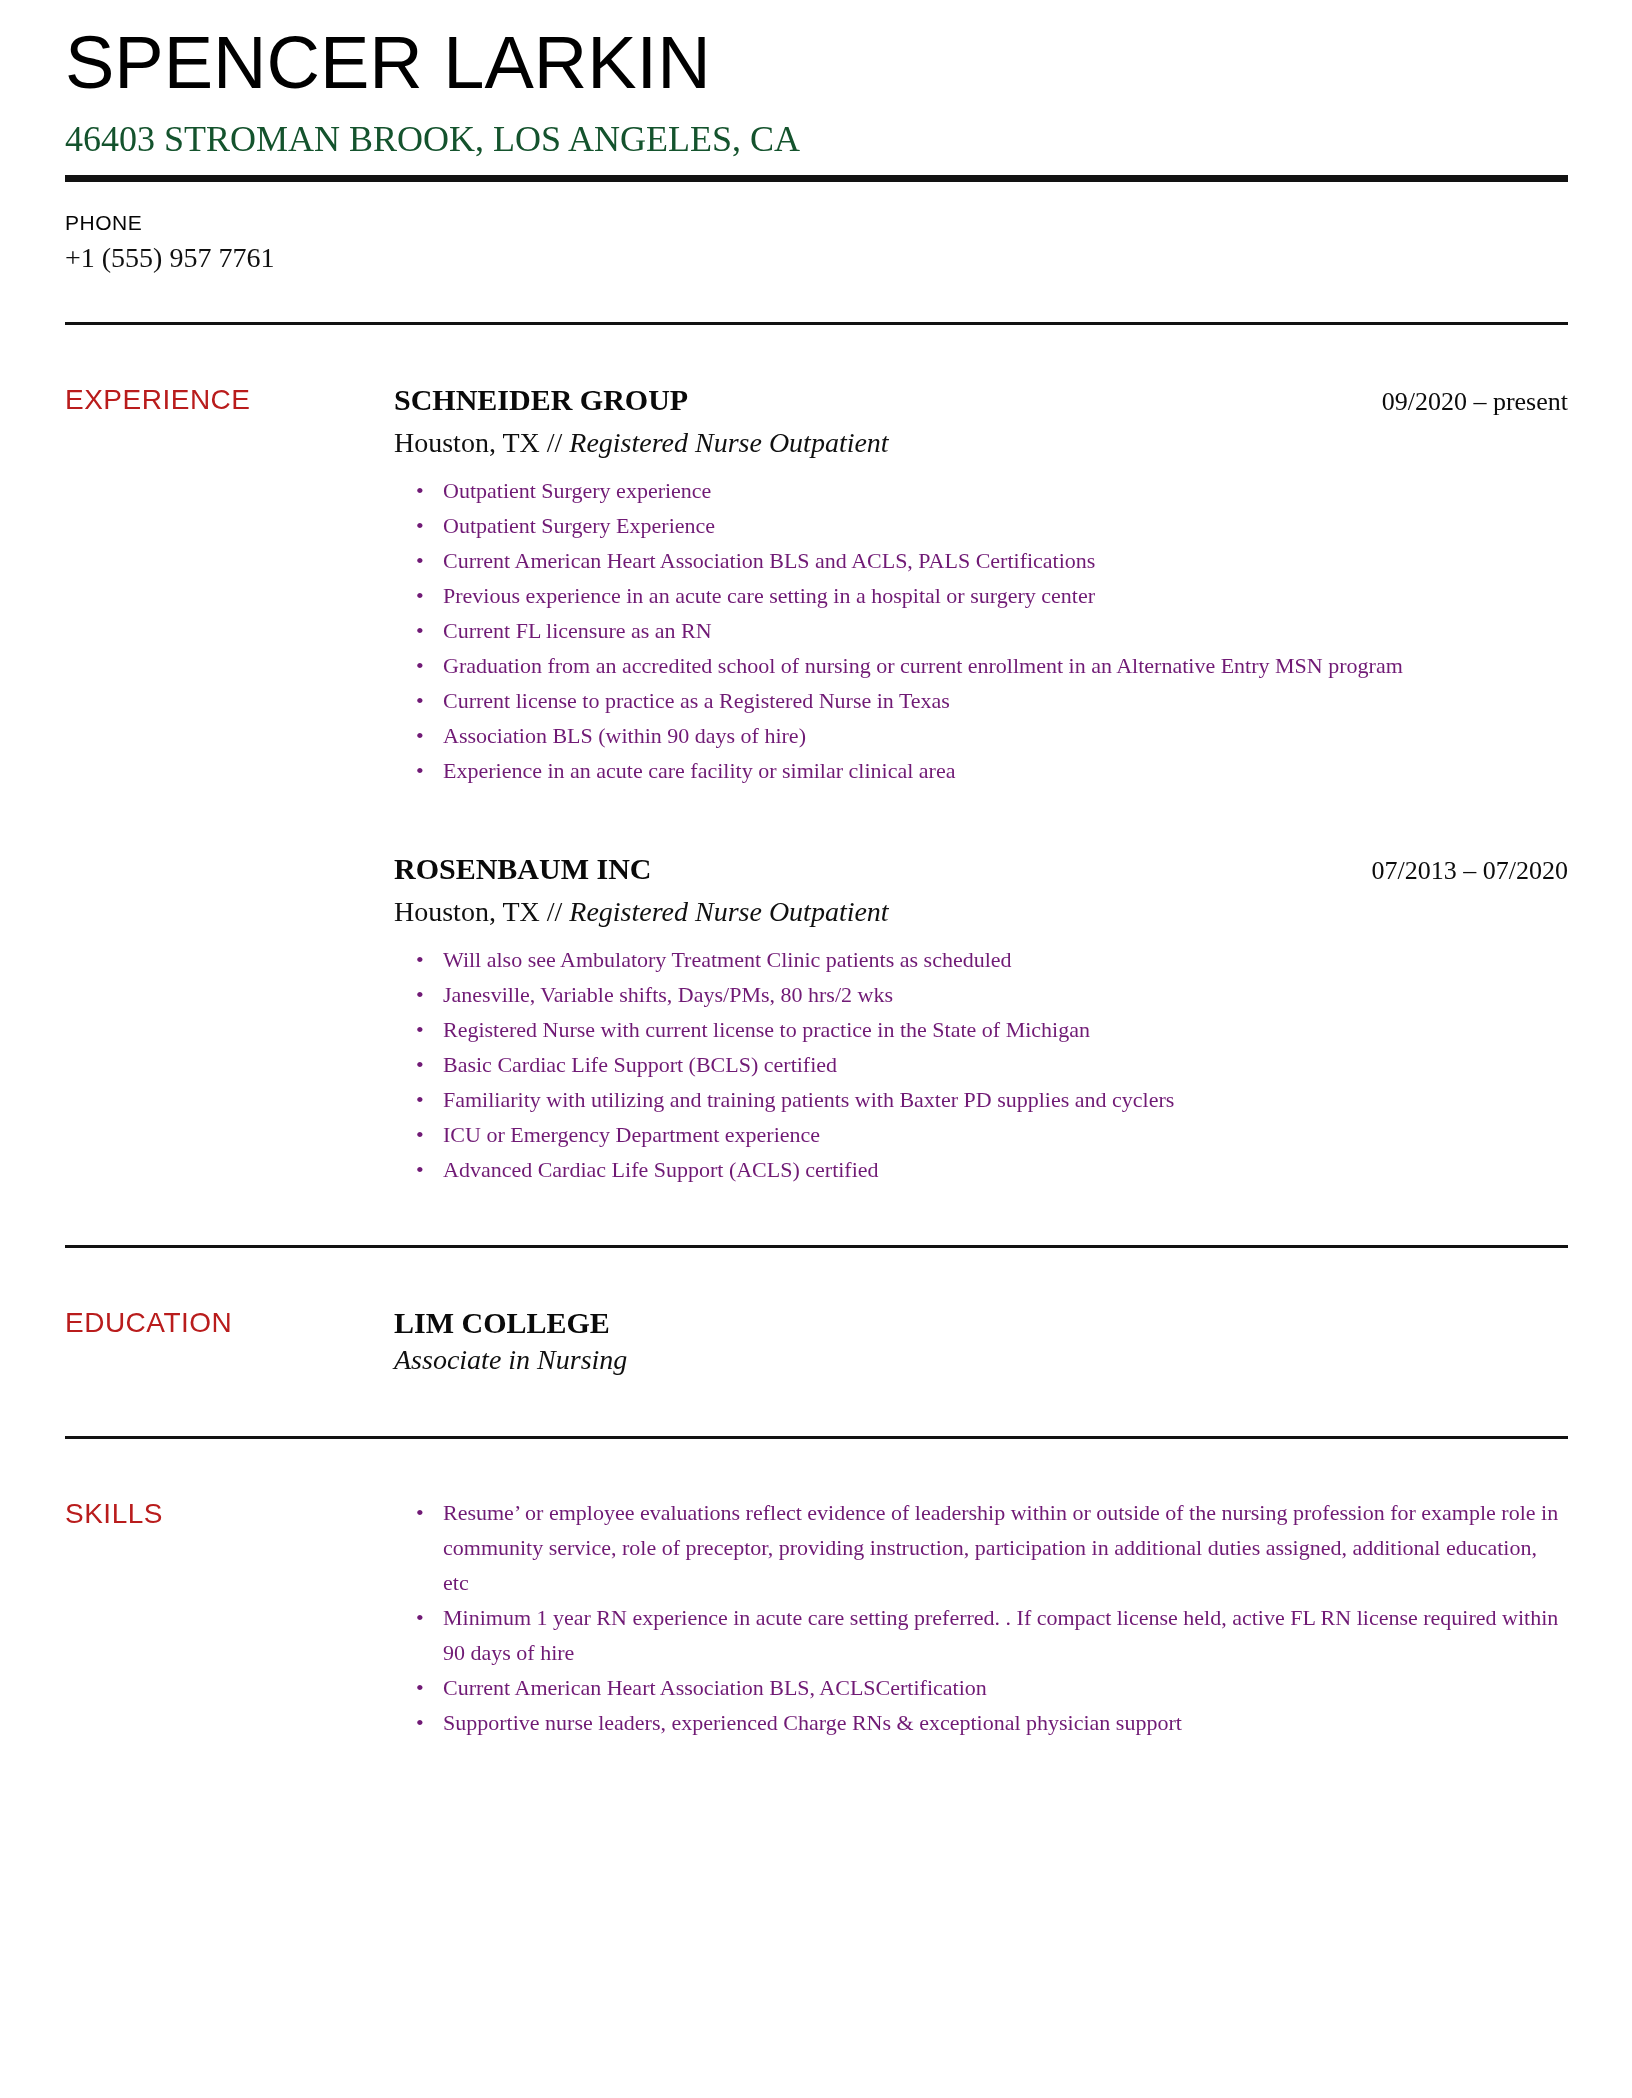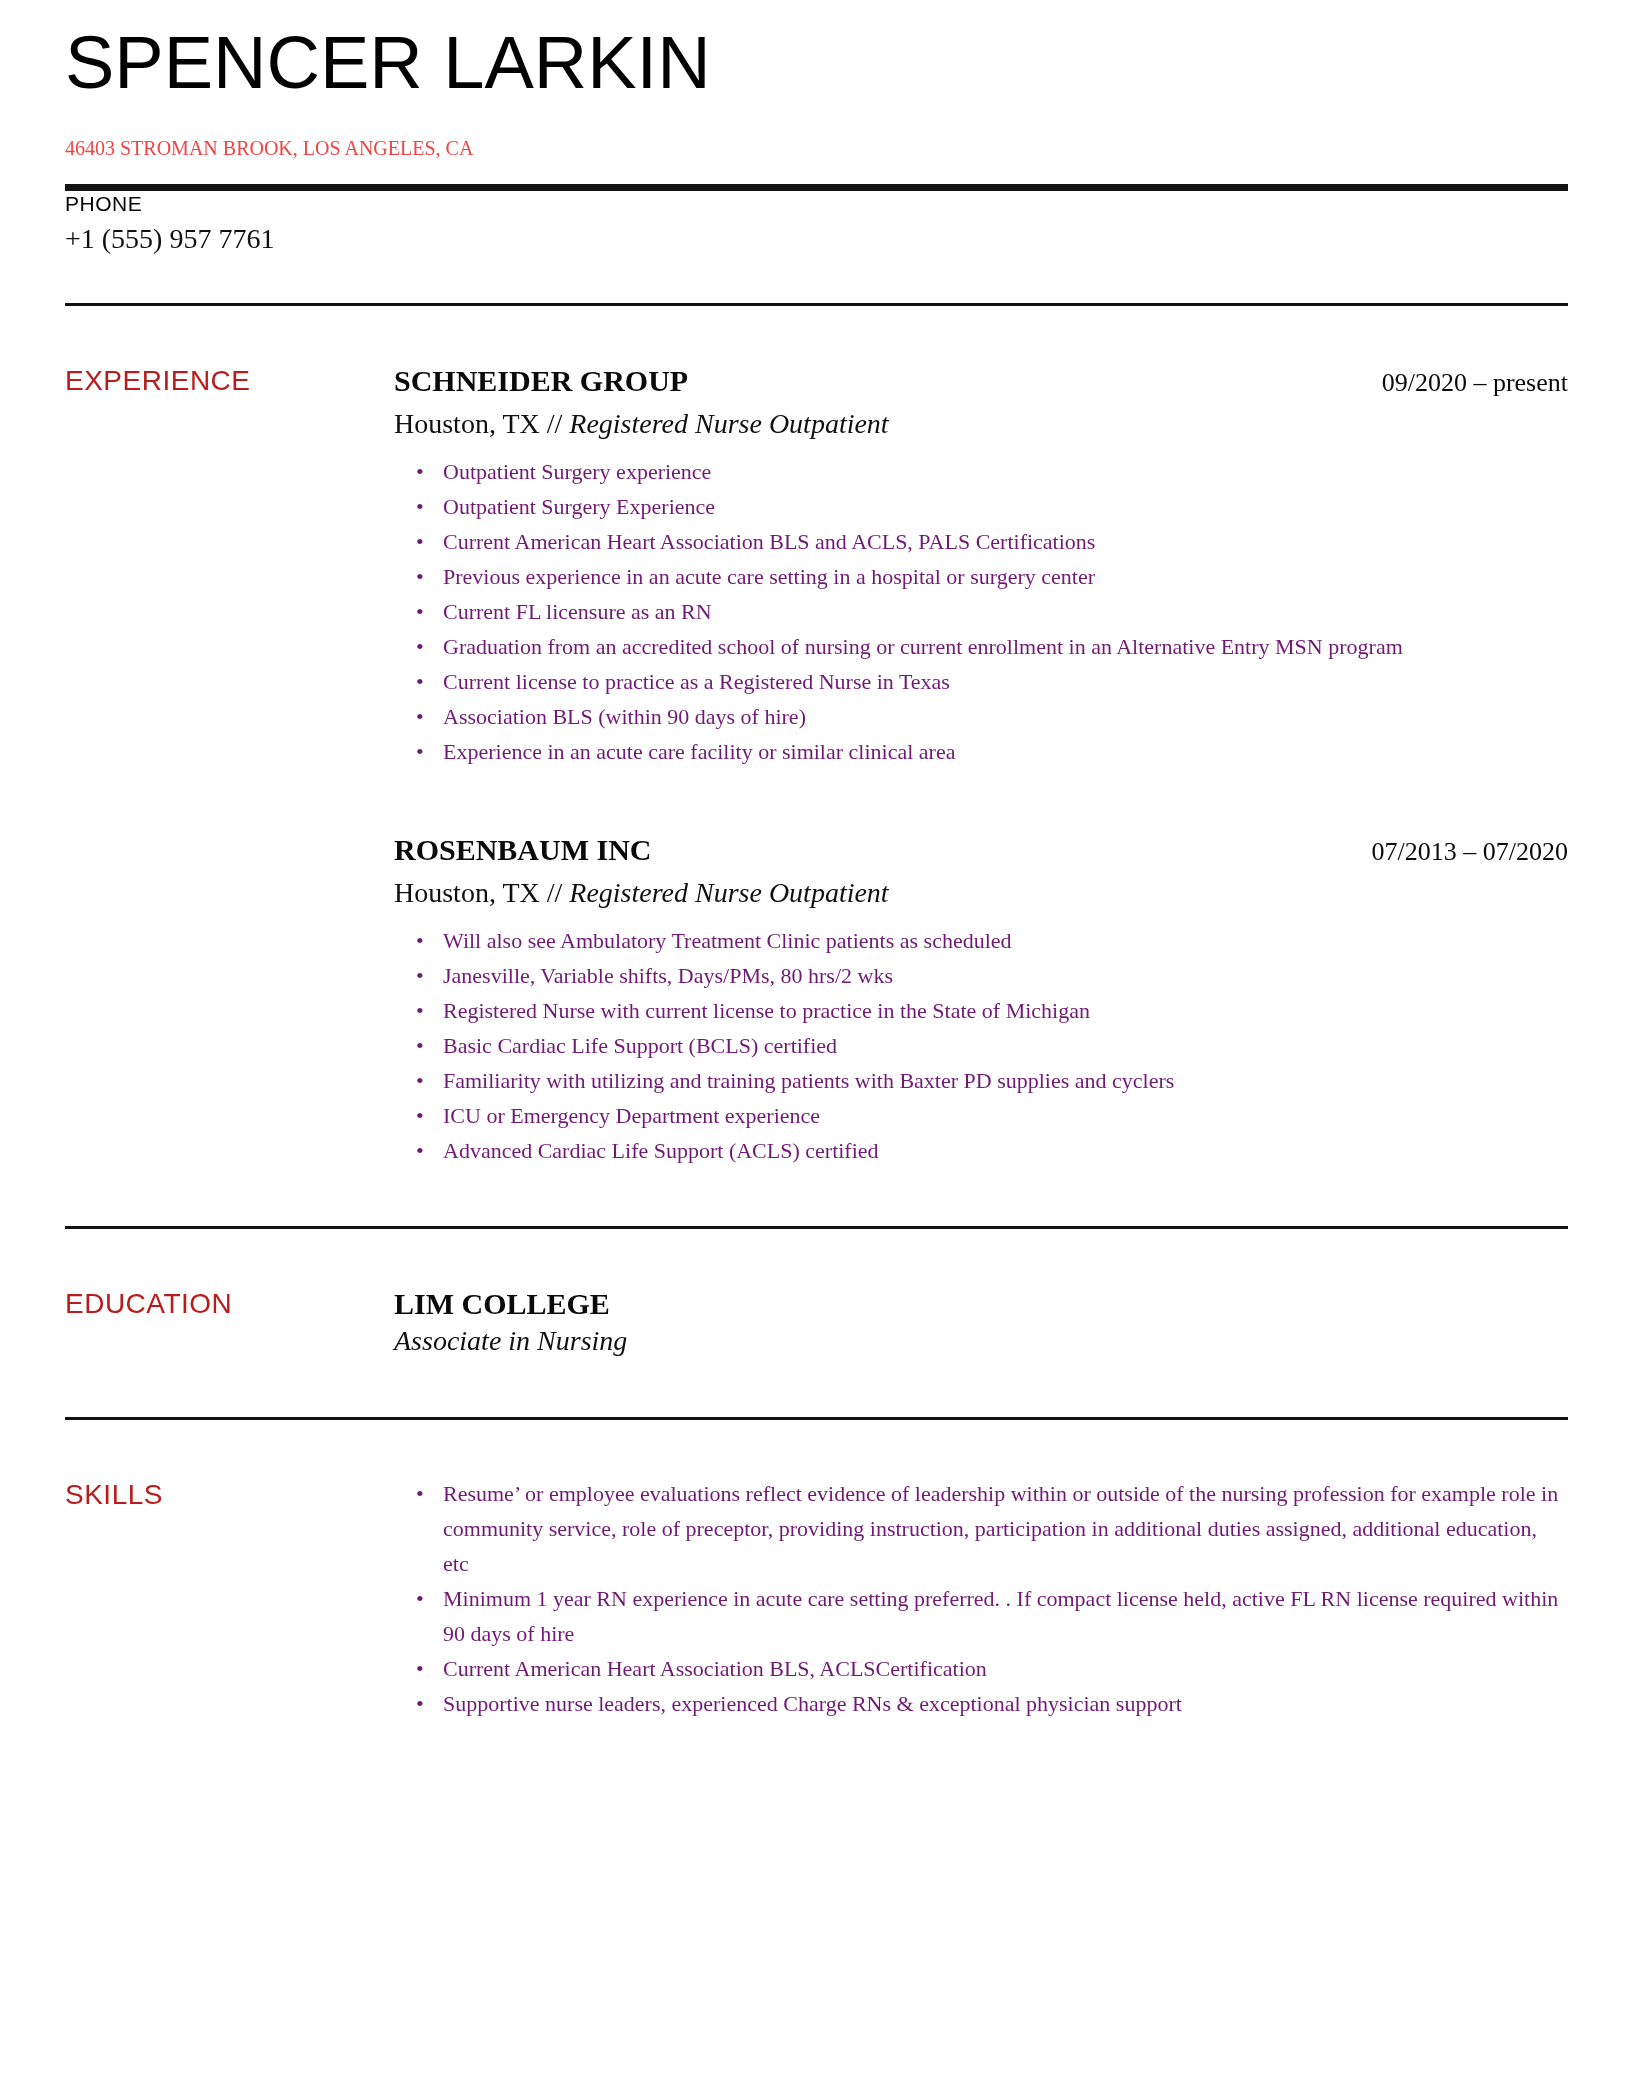"46403 STROMAN BROOK, LOS ANGELES," .address { color: #ef4444 -> #14532d; font-size: 20px -> 36px; margin-top: 25px -> 16px }
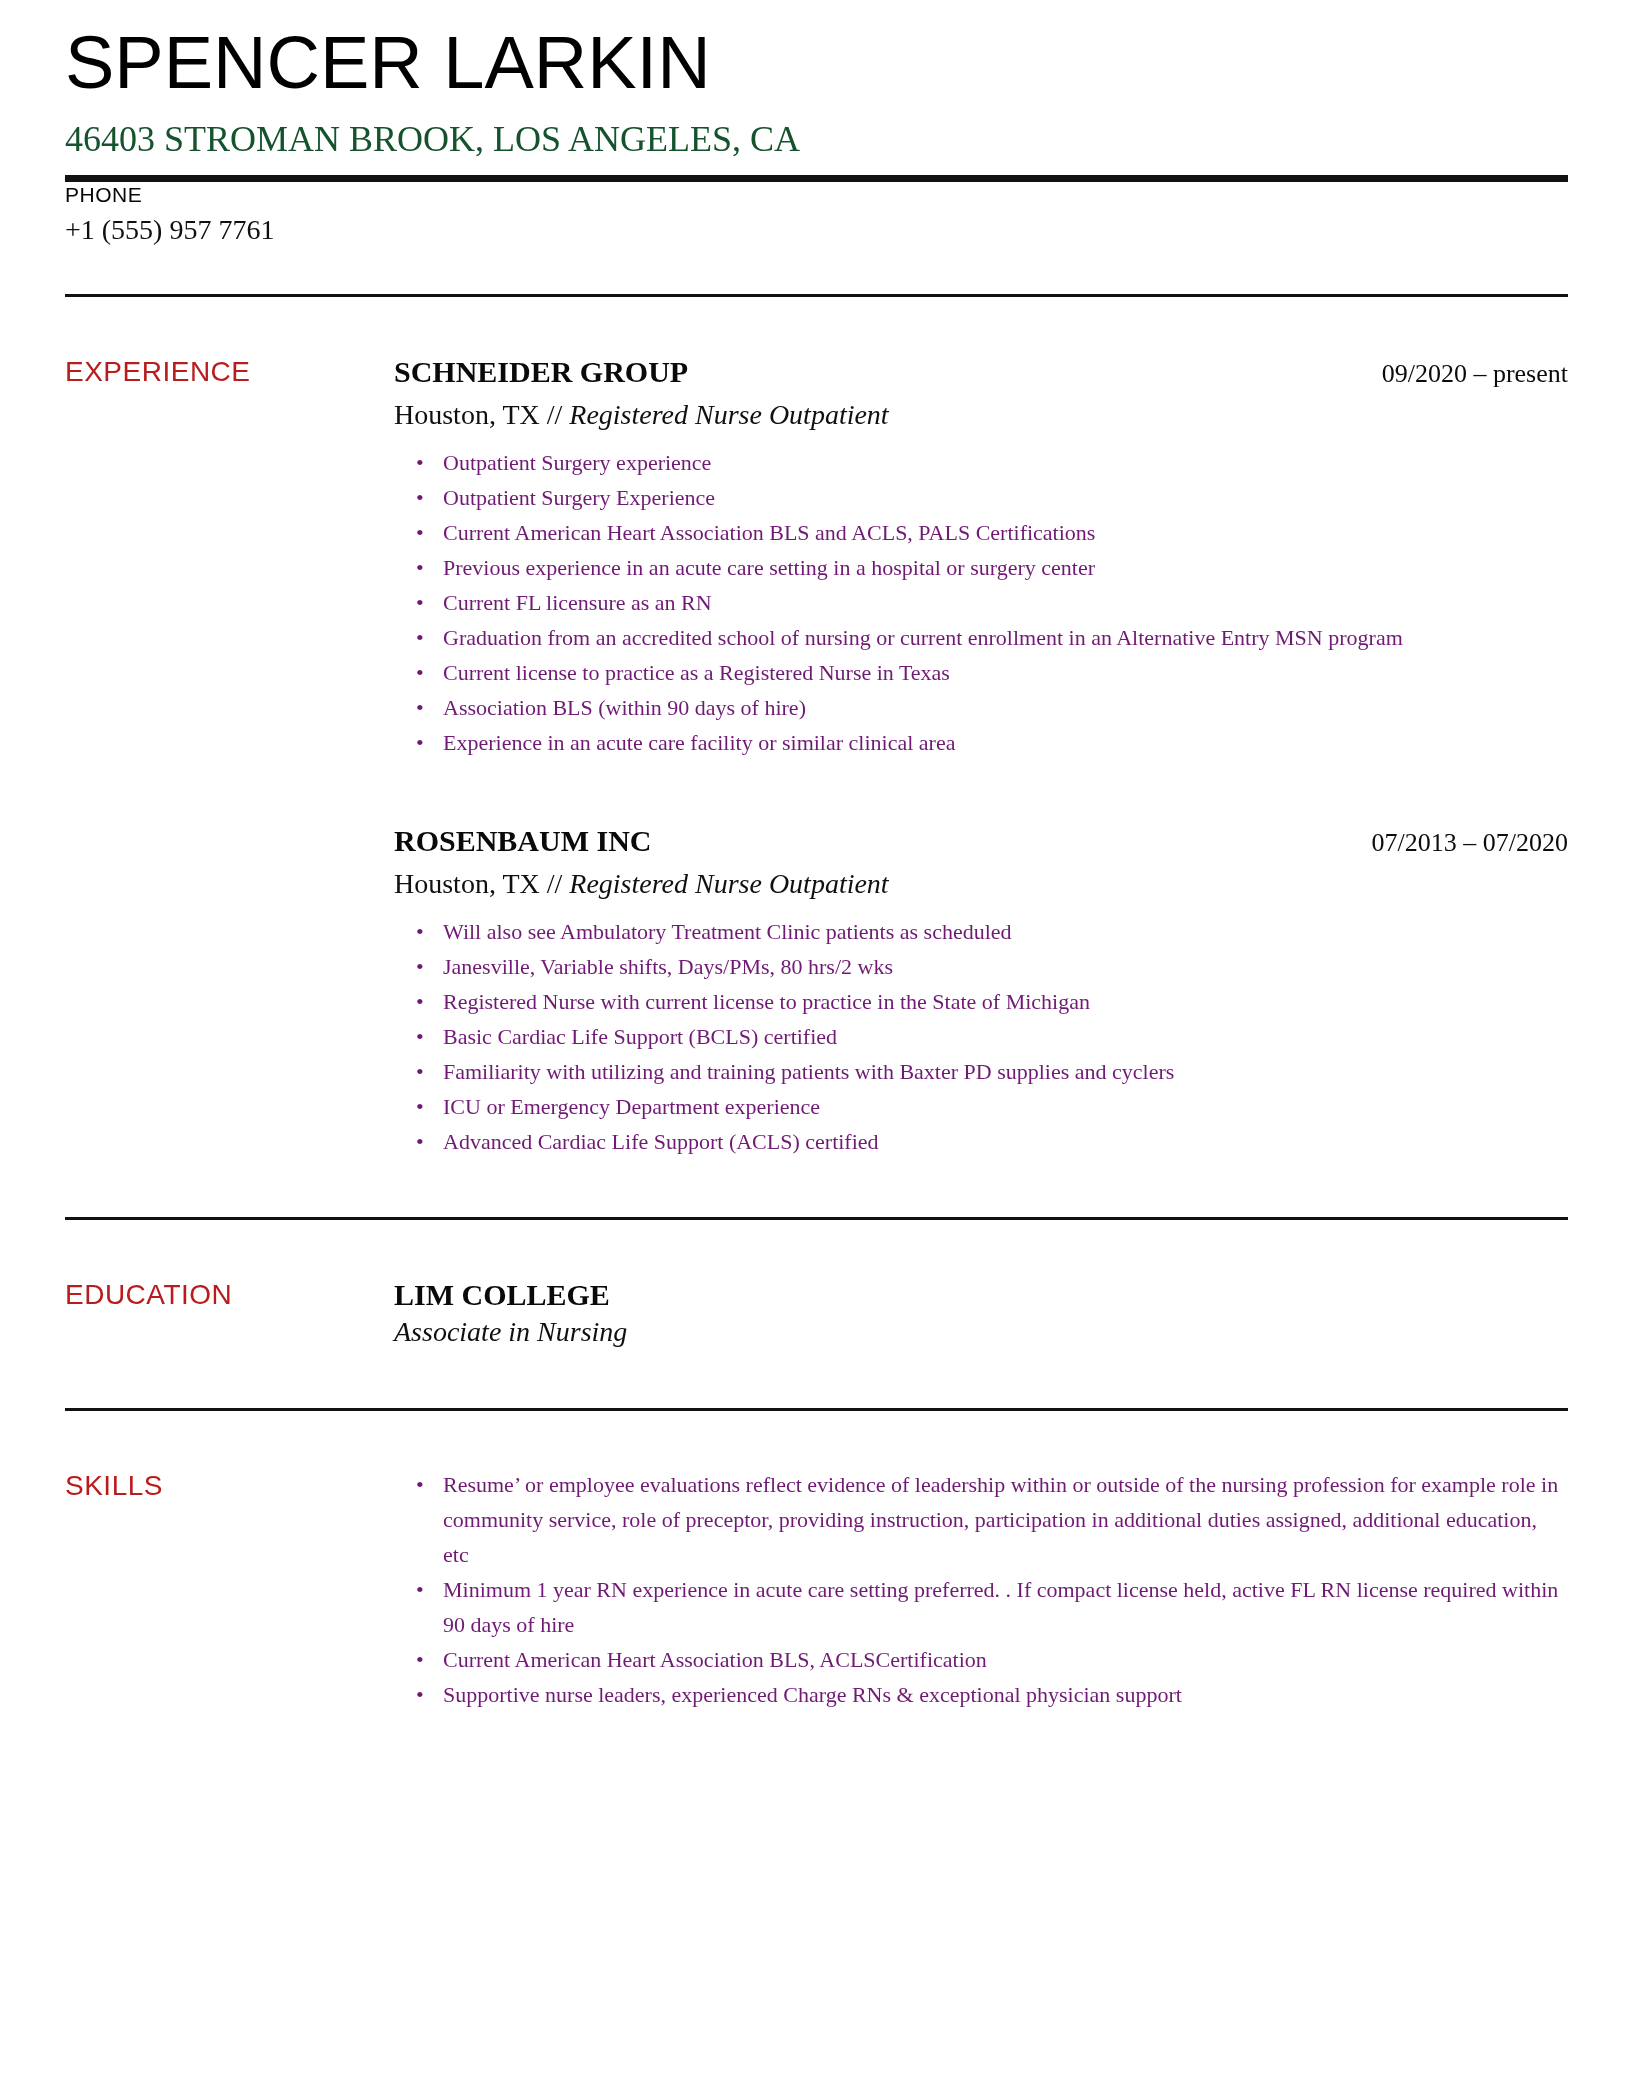"PHONE" .contact { margin-top: none -> 28px }
